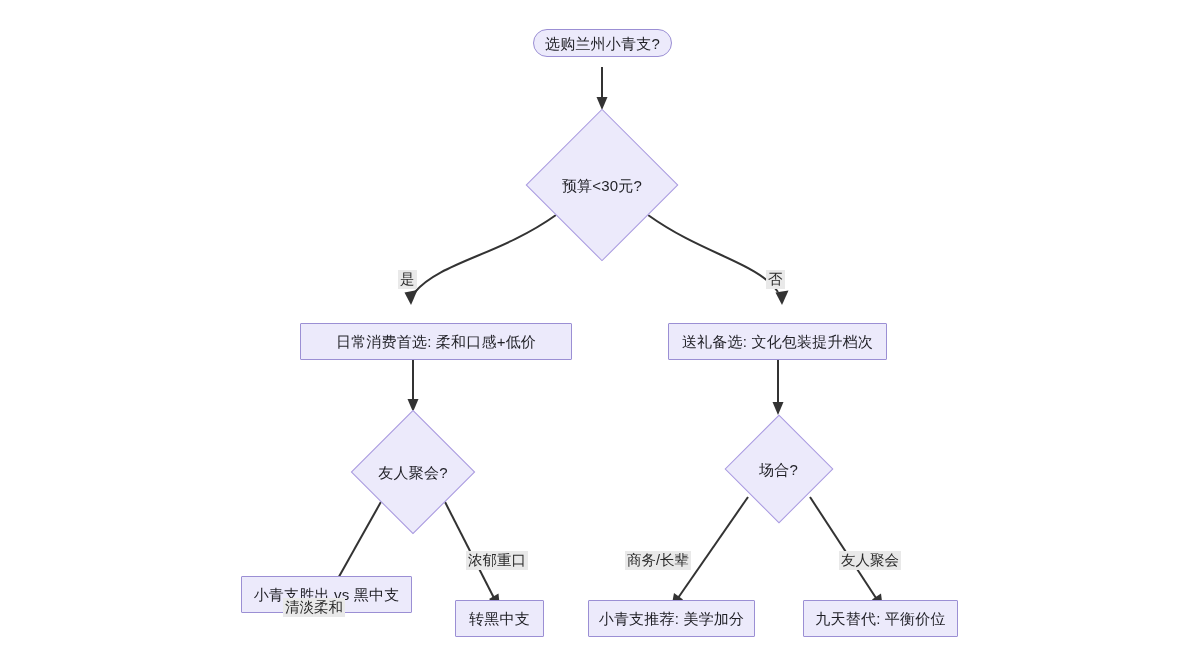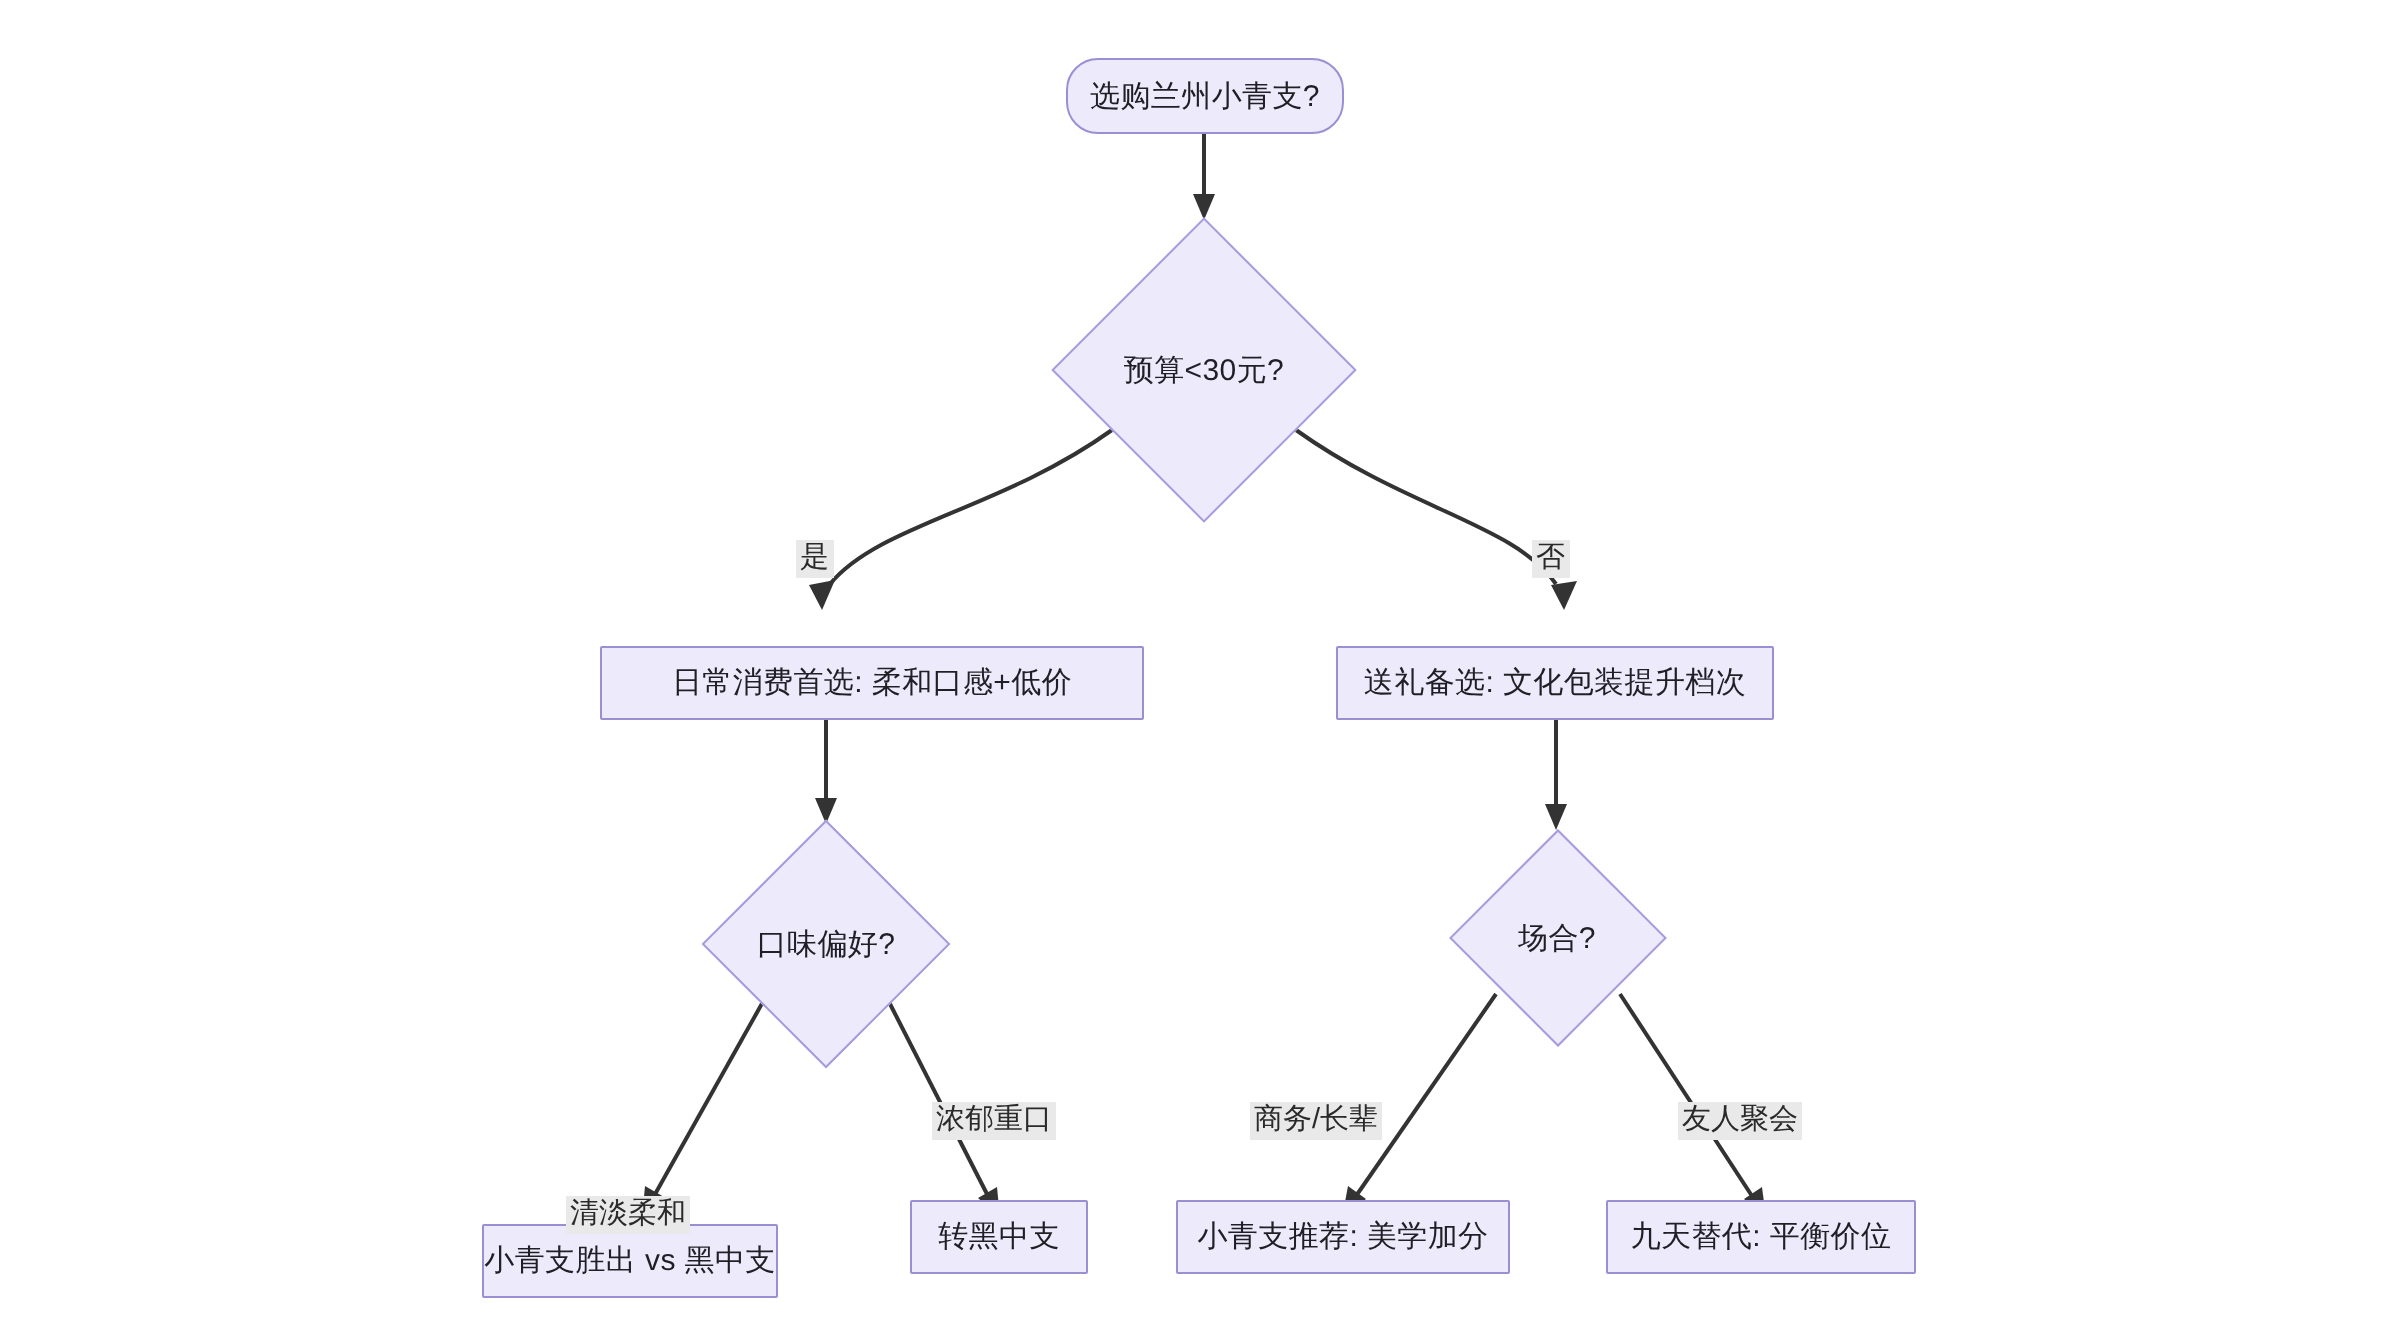"选购兰州小青支?" div.node { height: 38px -> 28px }
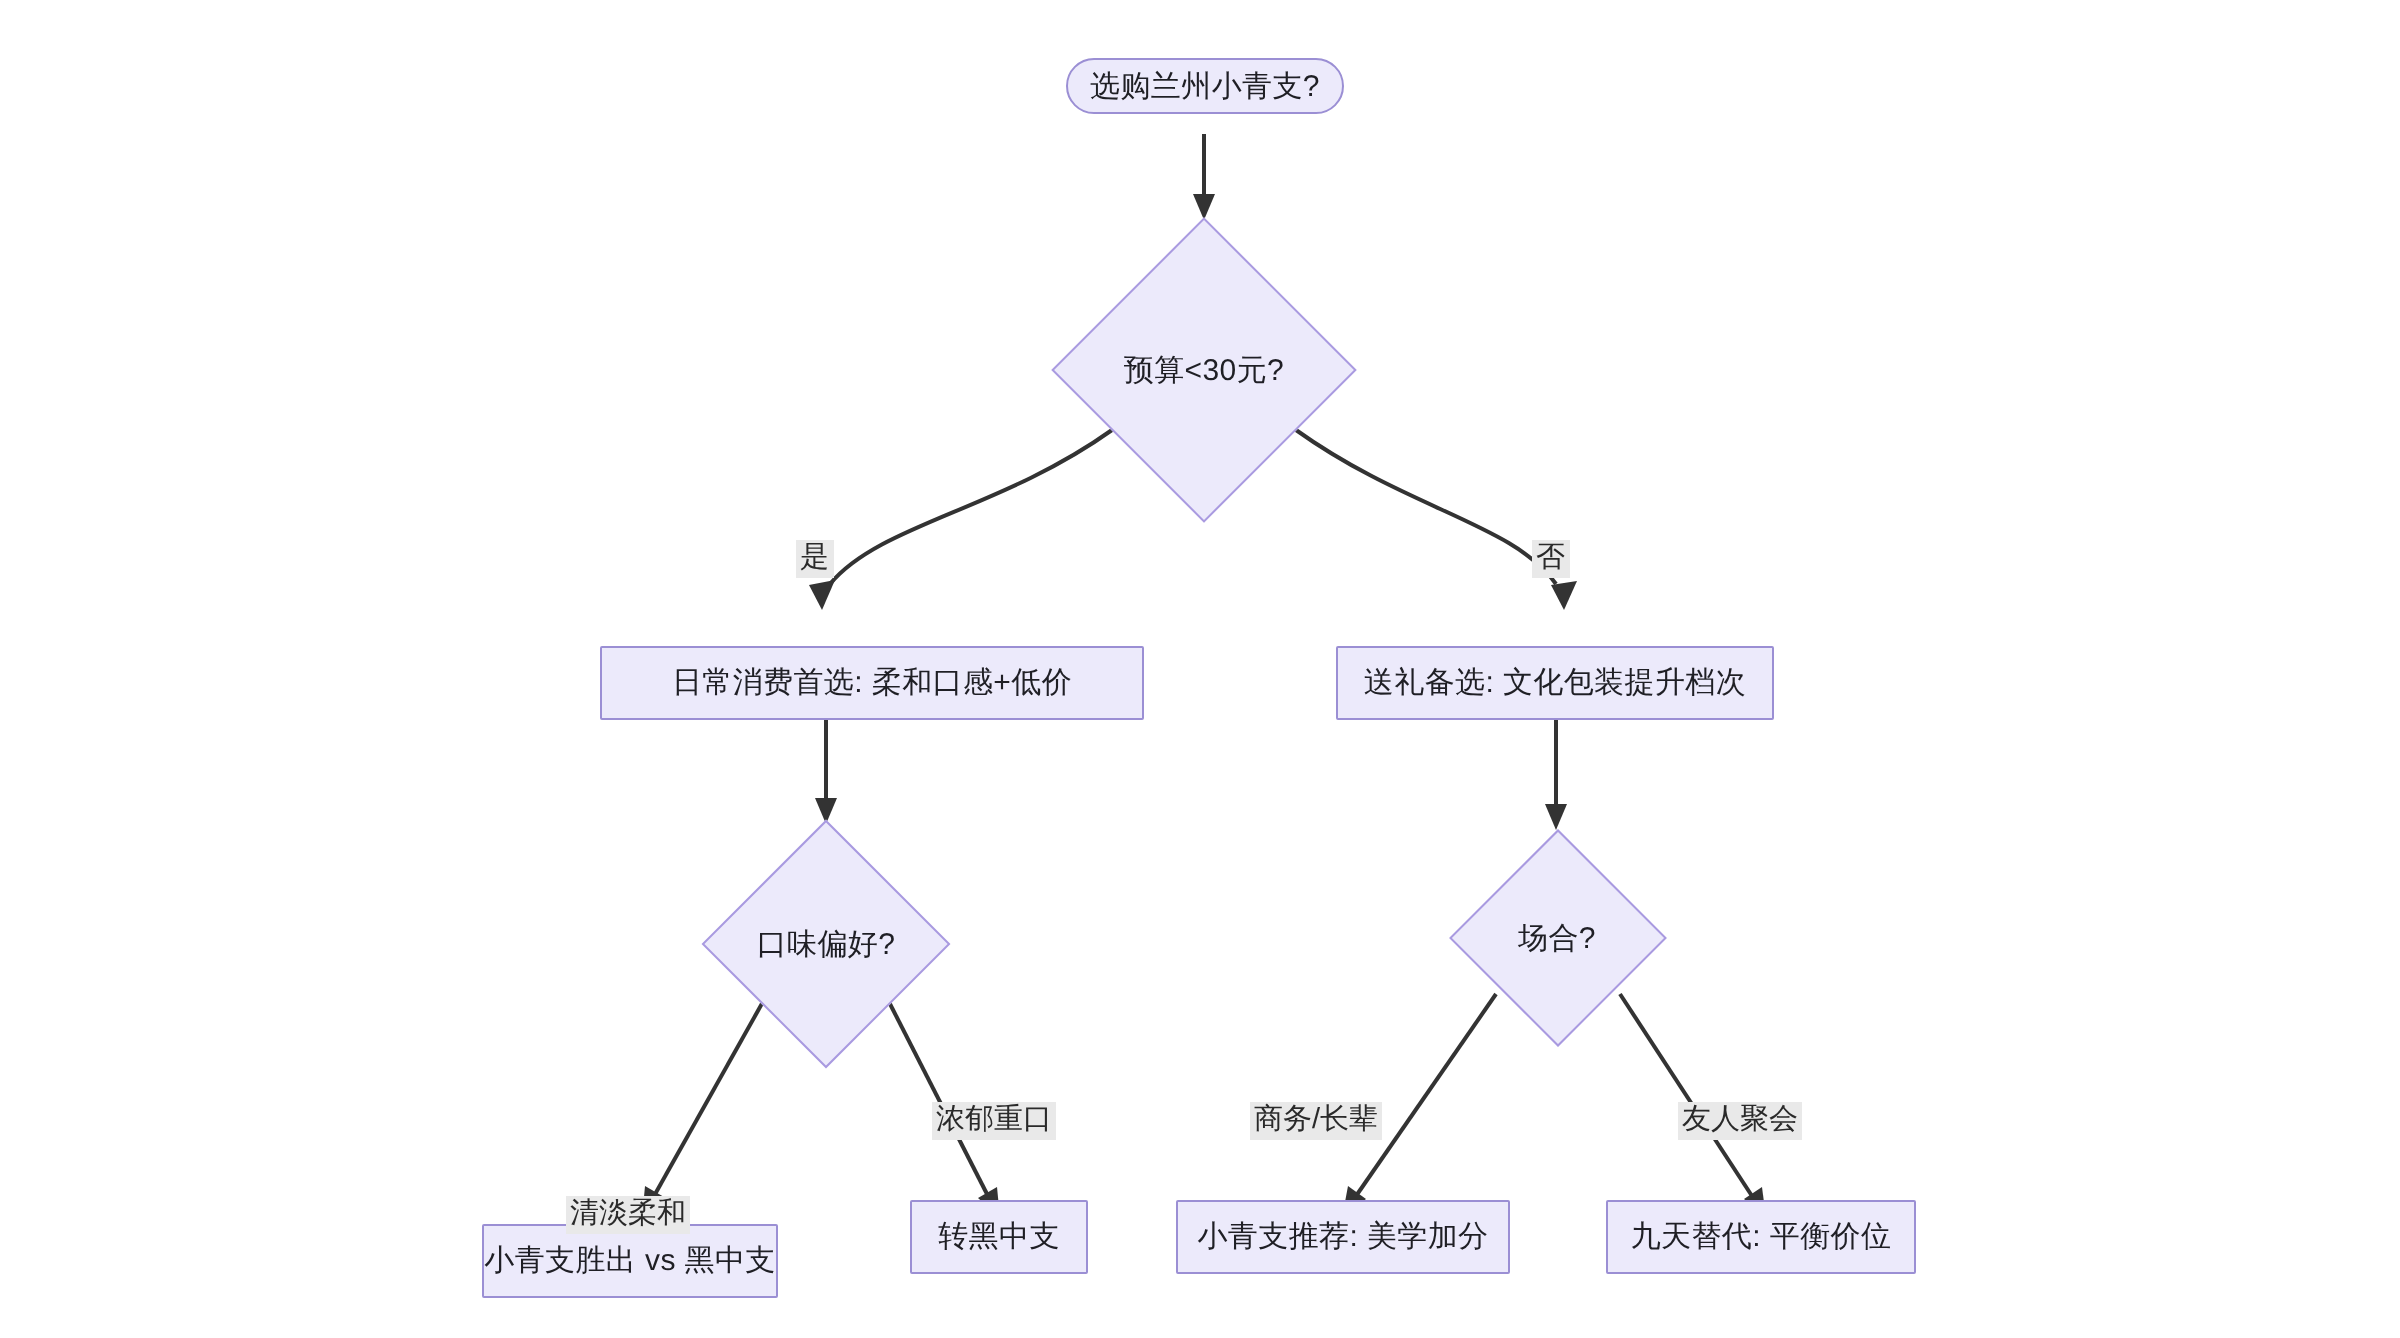"口味偏好?" span.node-label { text: 口味偏好 -> 友人聚会 }
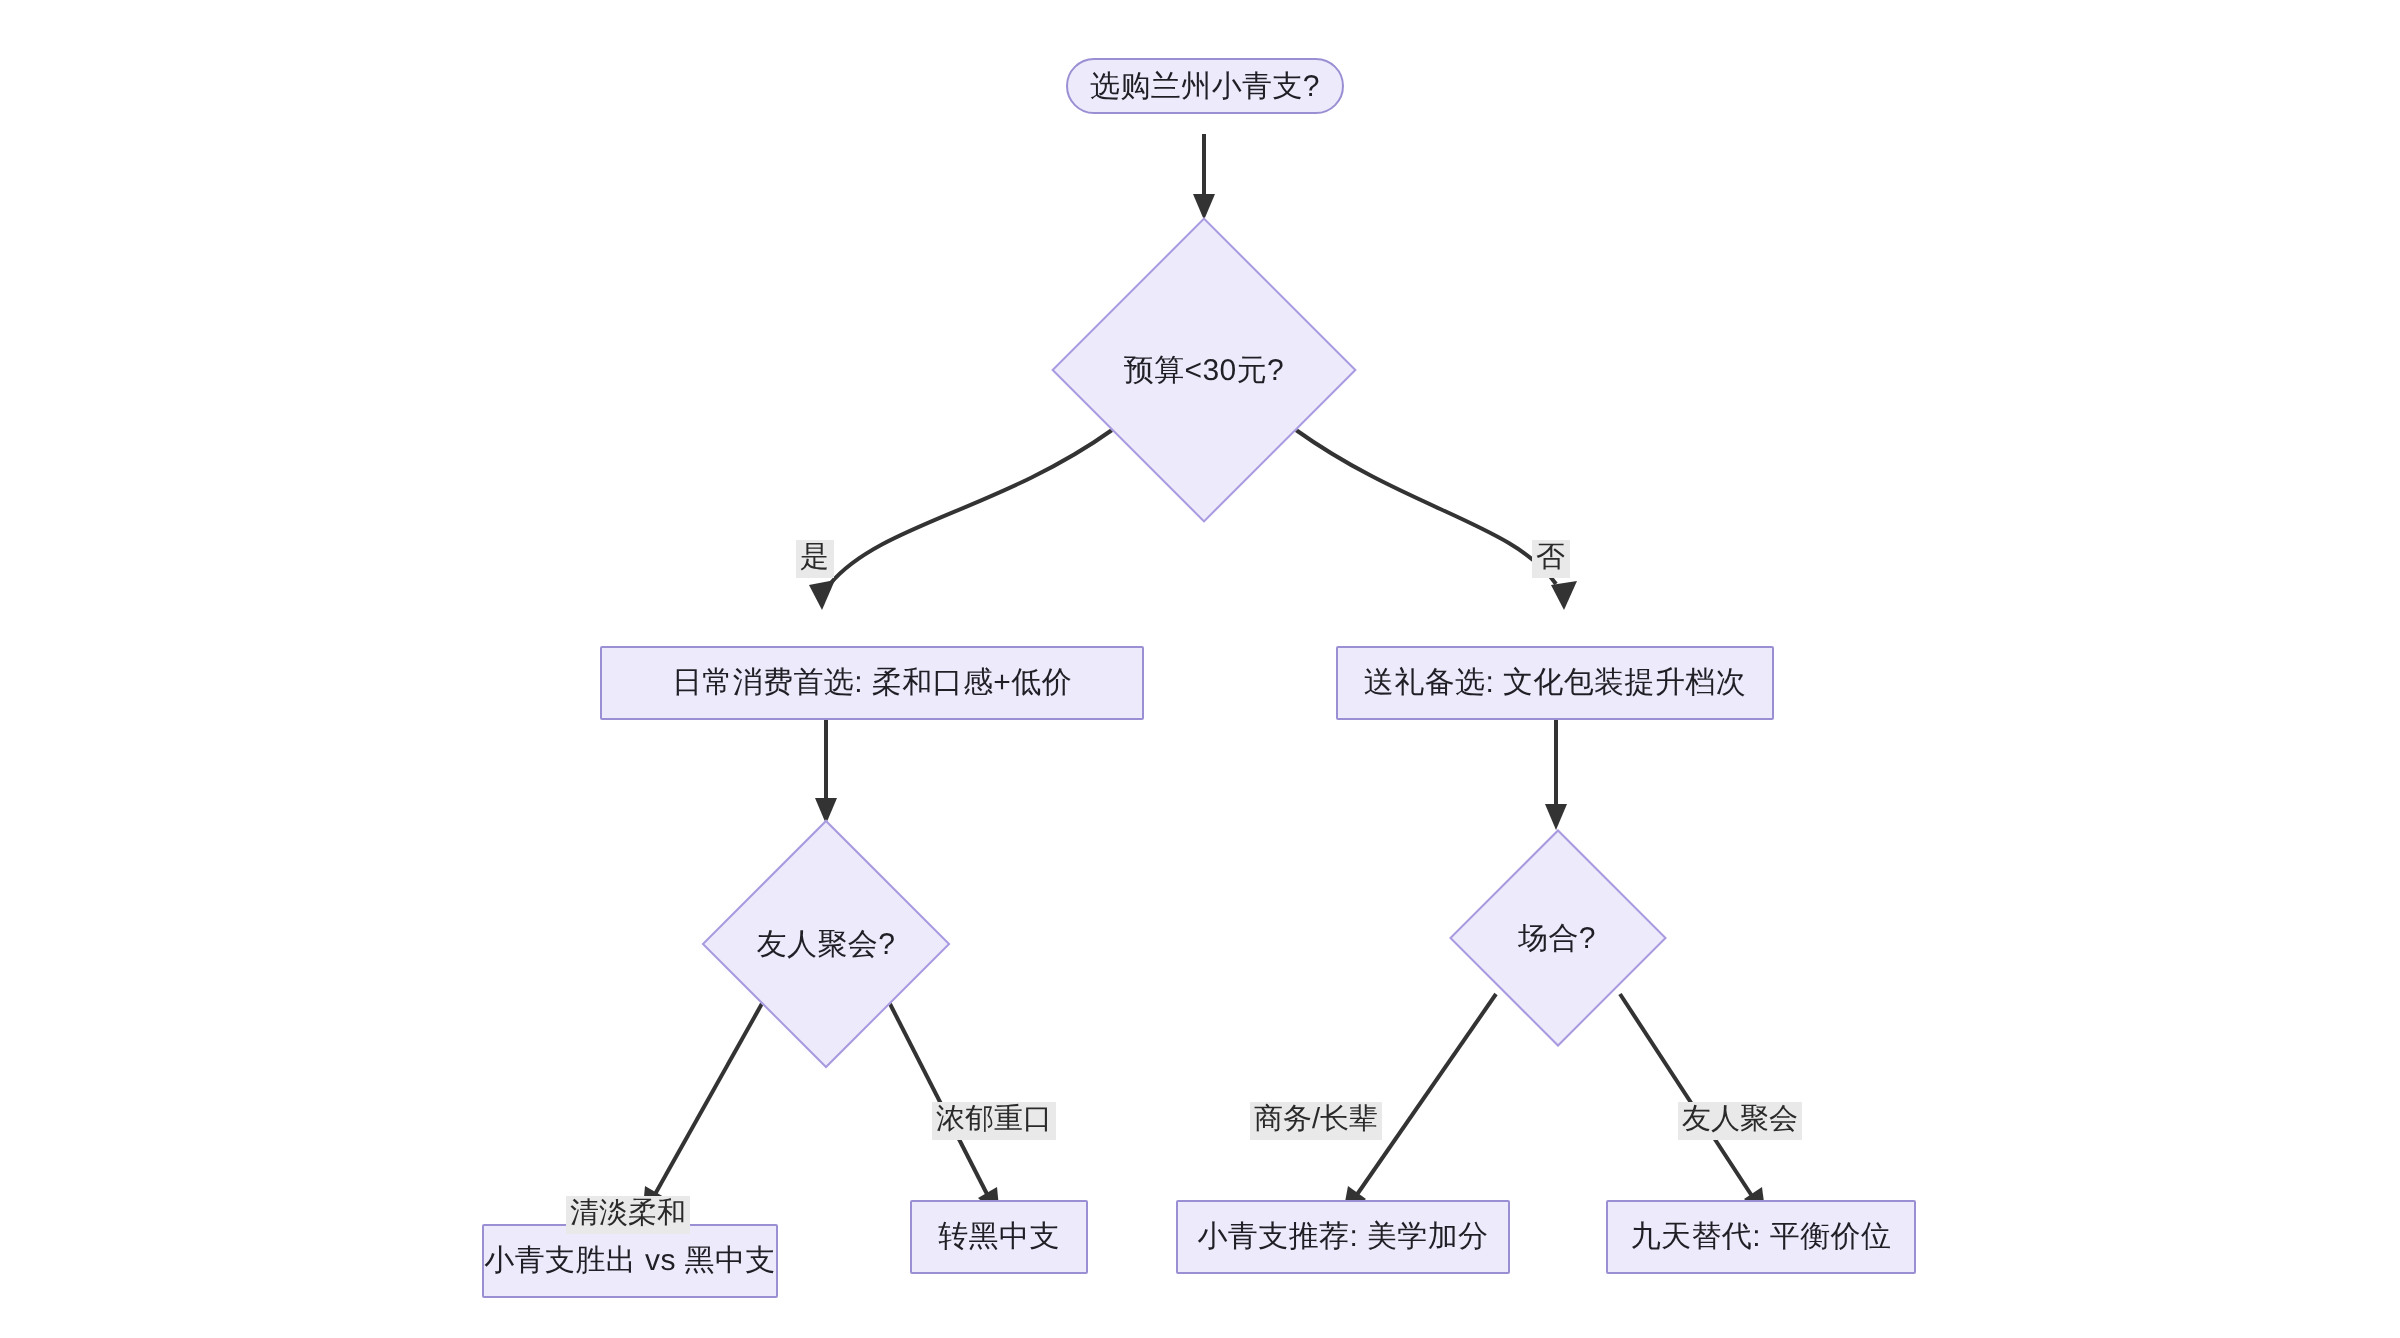"小青支胜出 vs 黑中支" div.node { top: 612px -> 576px; width: 148px -> 171px }
